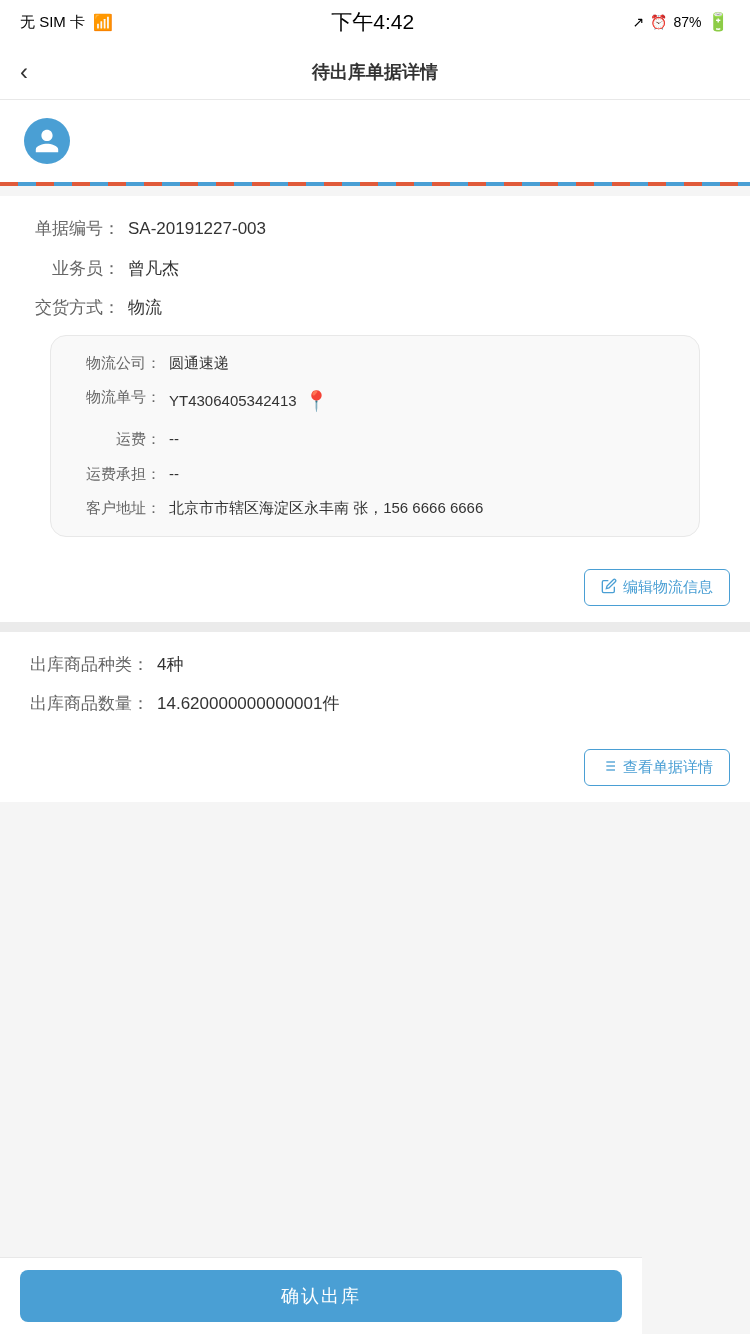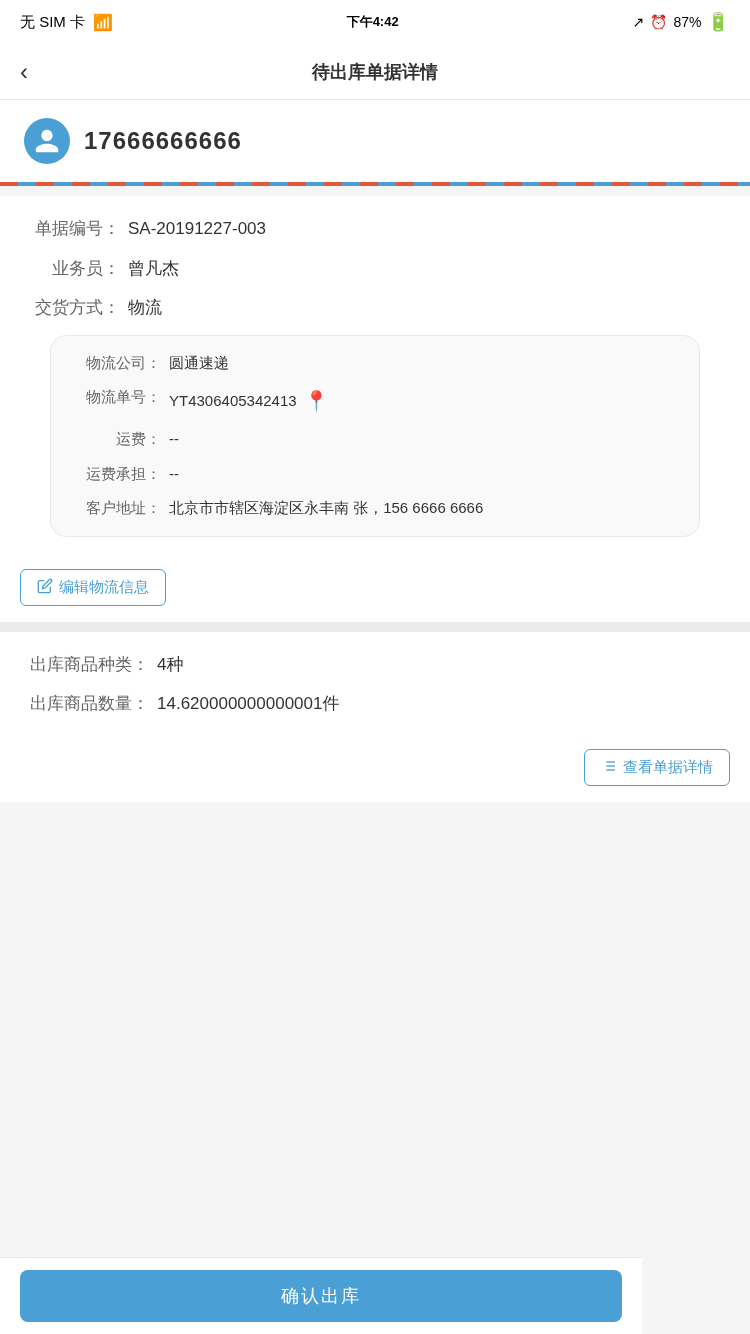"下午4:42" .status-center { font-size: 13px -> 21px; font-weight: 700 -> 400 }
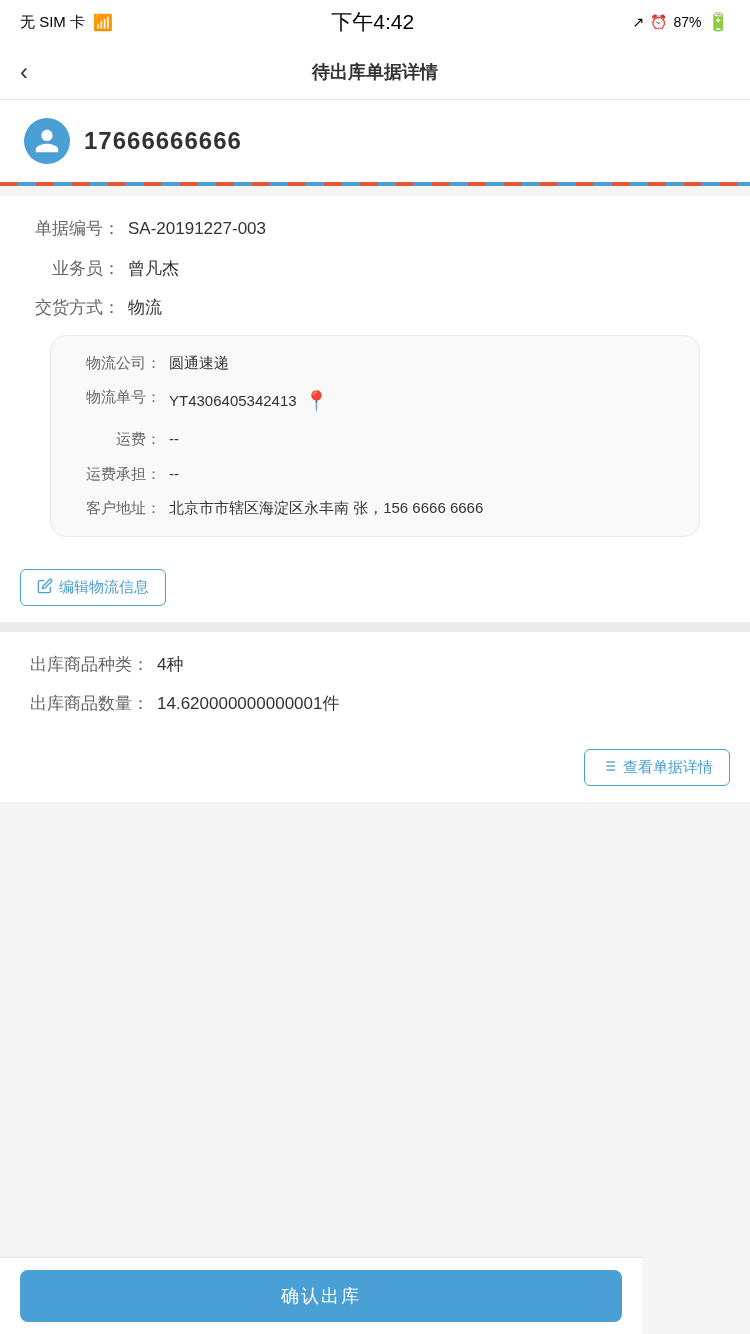"17666666666" span.user-phone { html: <span>17666666666</span> -> none }
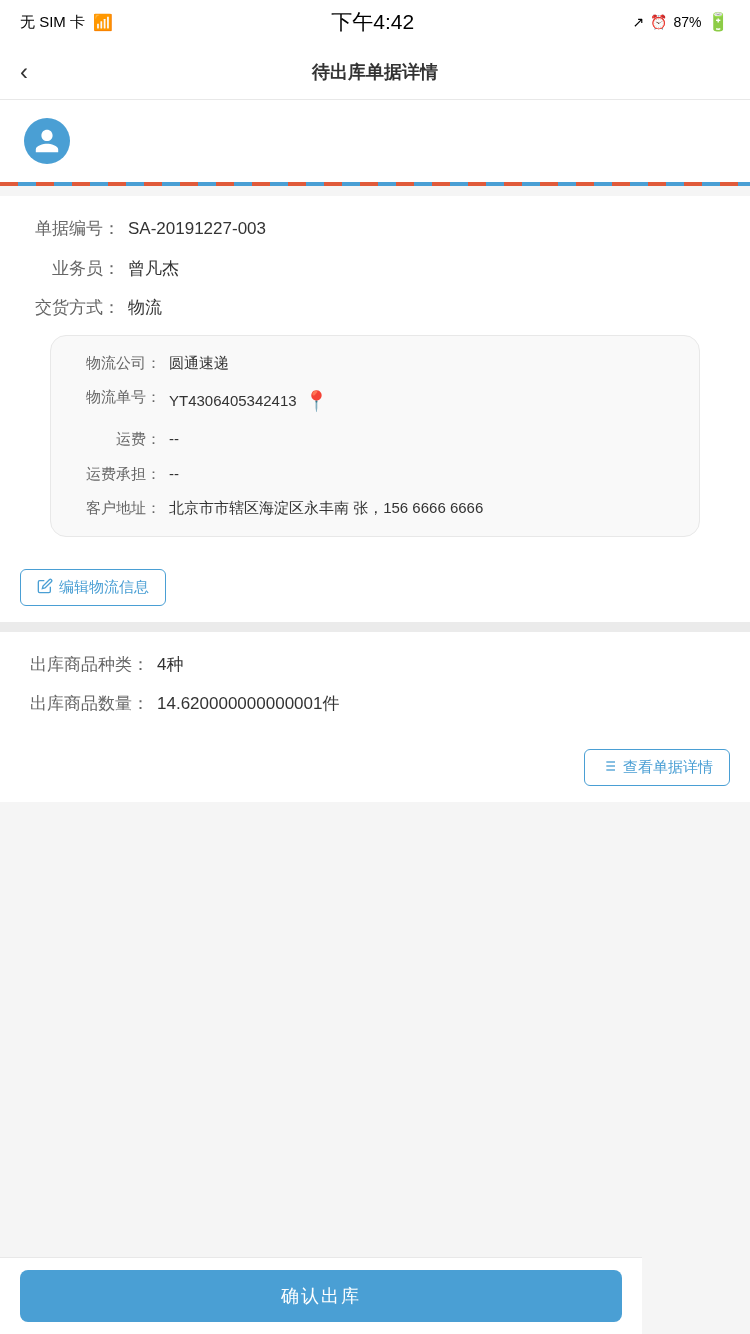"编辑物流信息" .edit-btn-row { justify-content: none -> flex-end }
